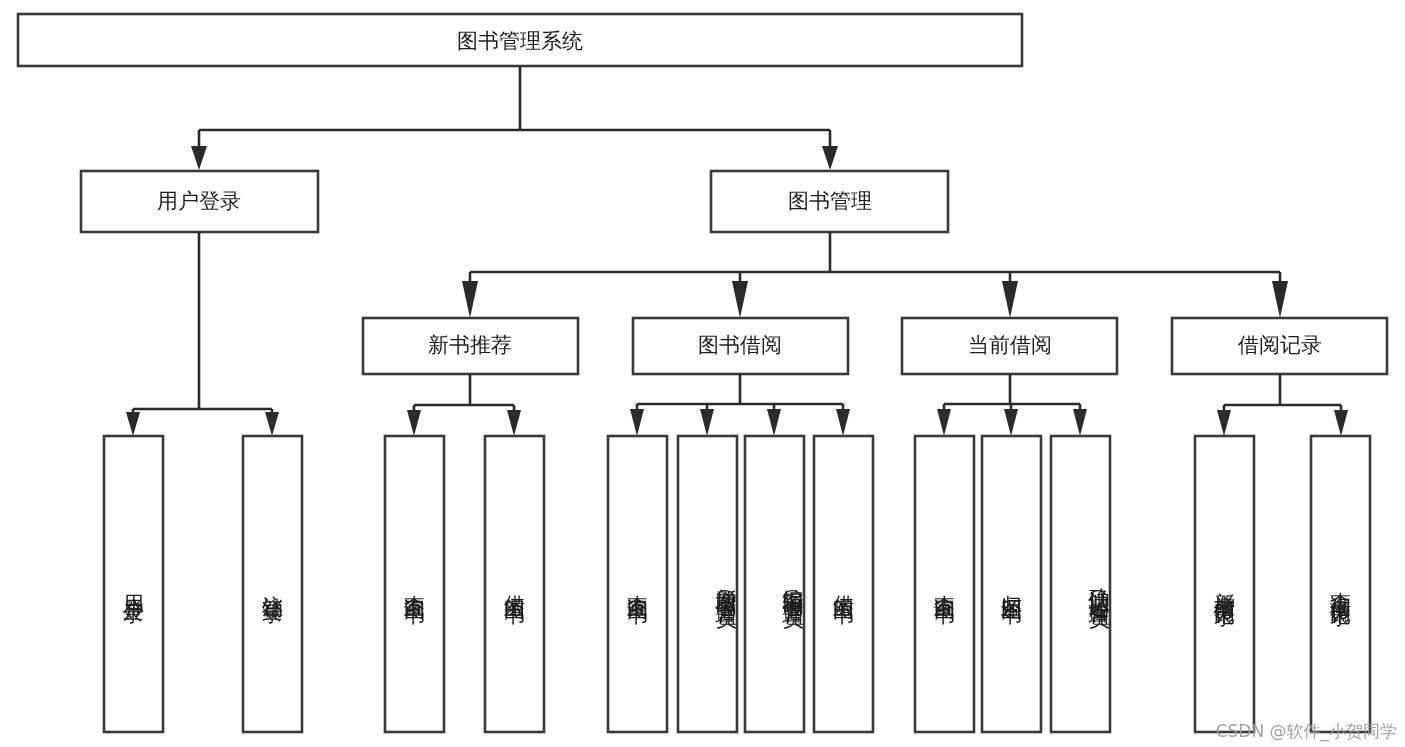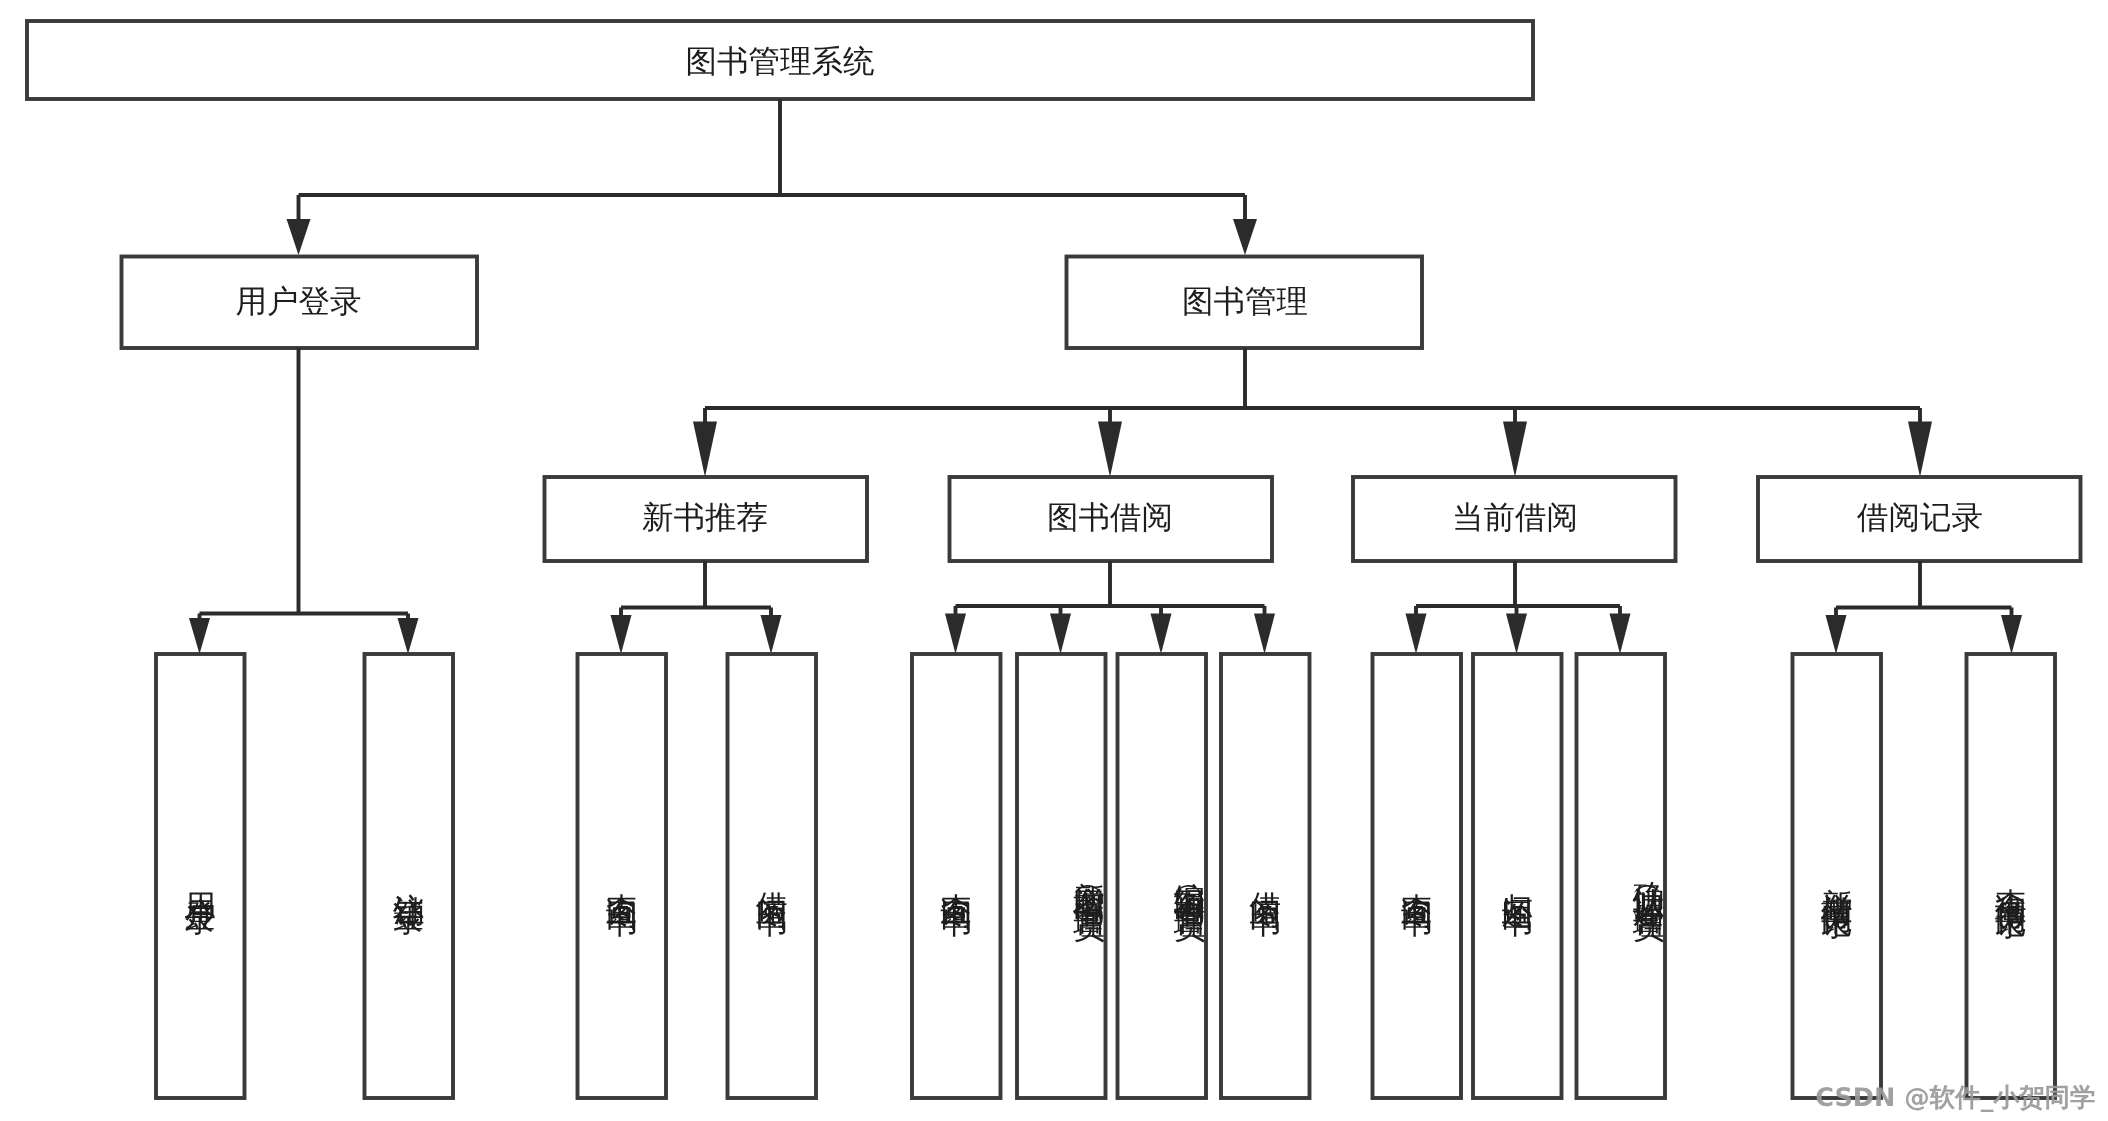"CSDN @软件_小贺同学" .watermark { font-weight: bold -> none }
